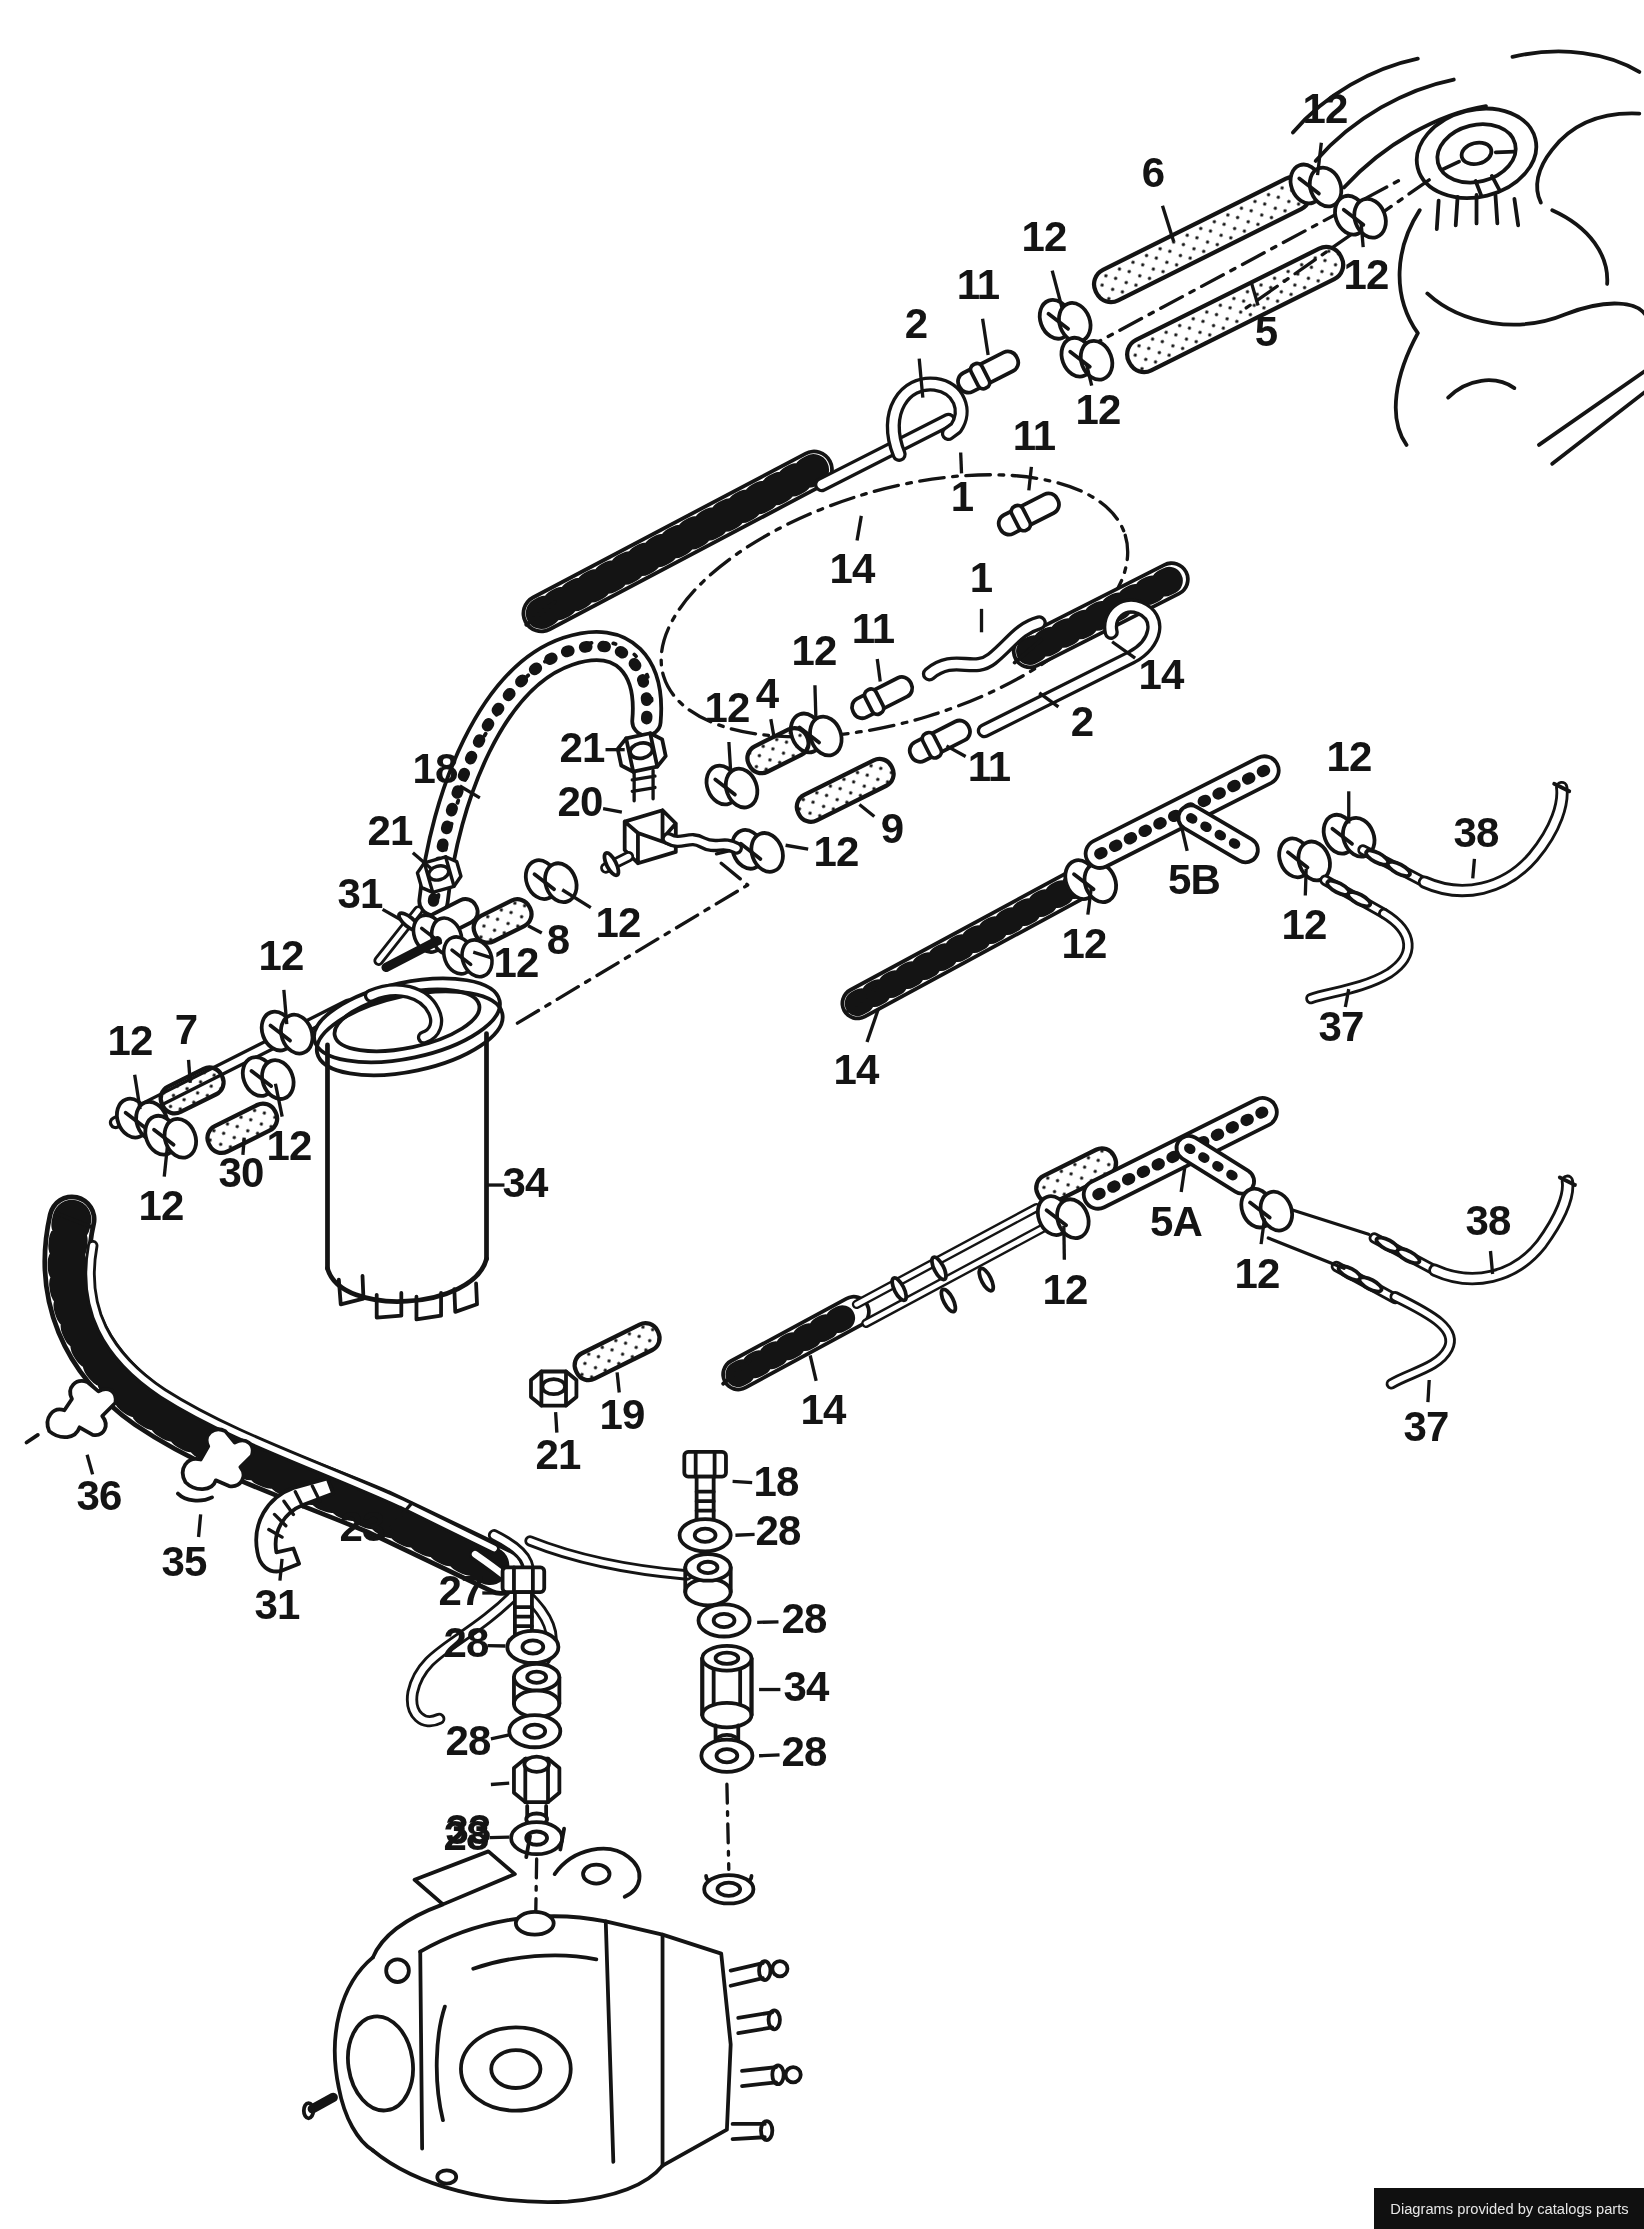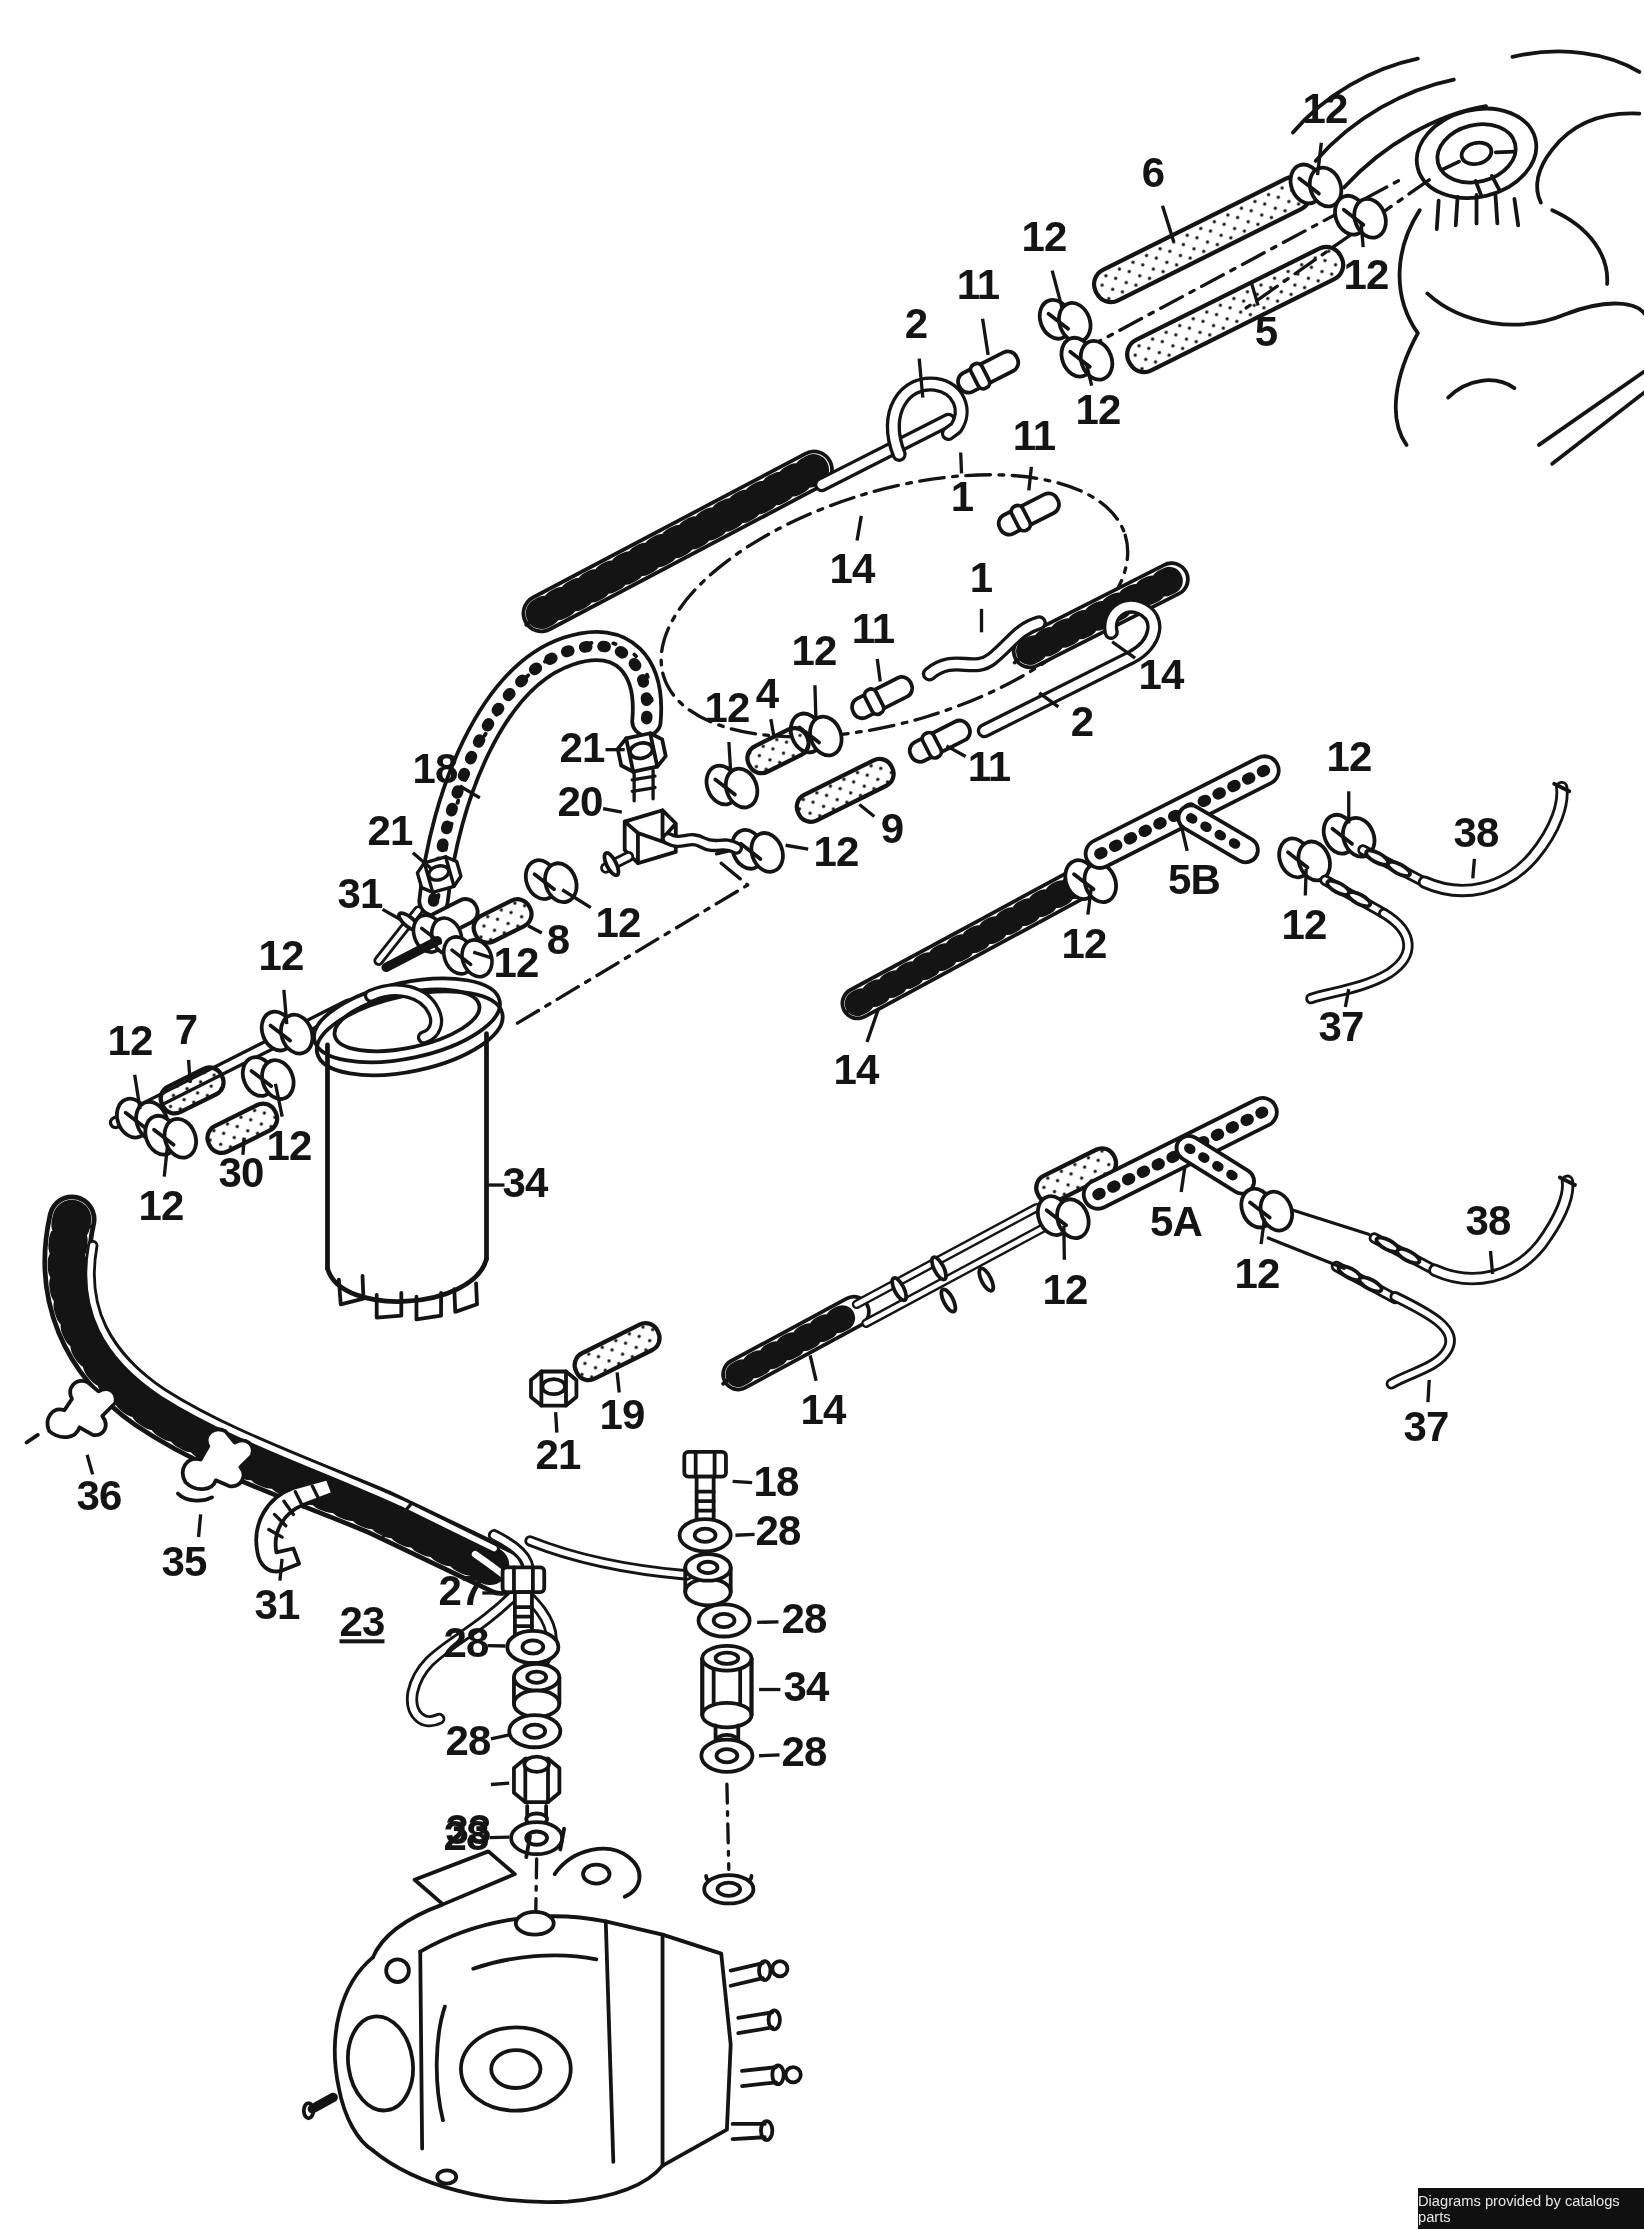"23" div.callout { text-decoration: underline -> none; top: 1624px -> 1529px }
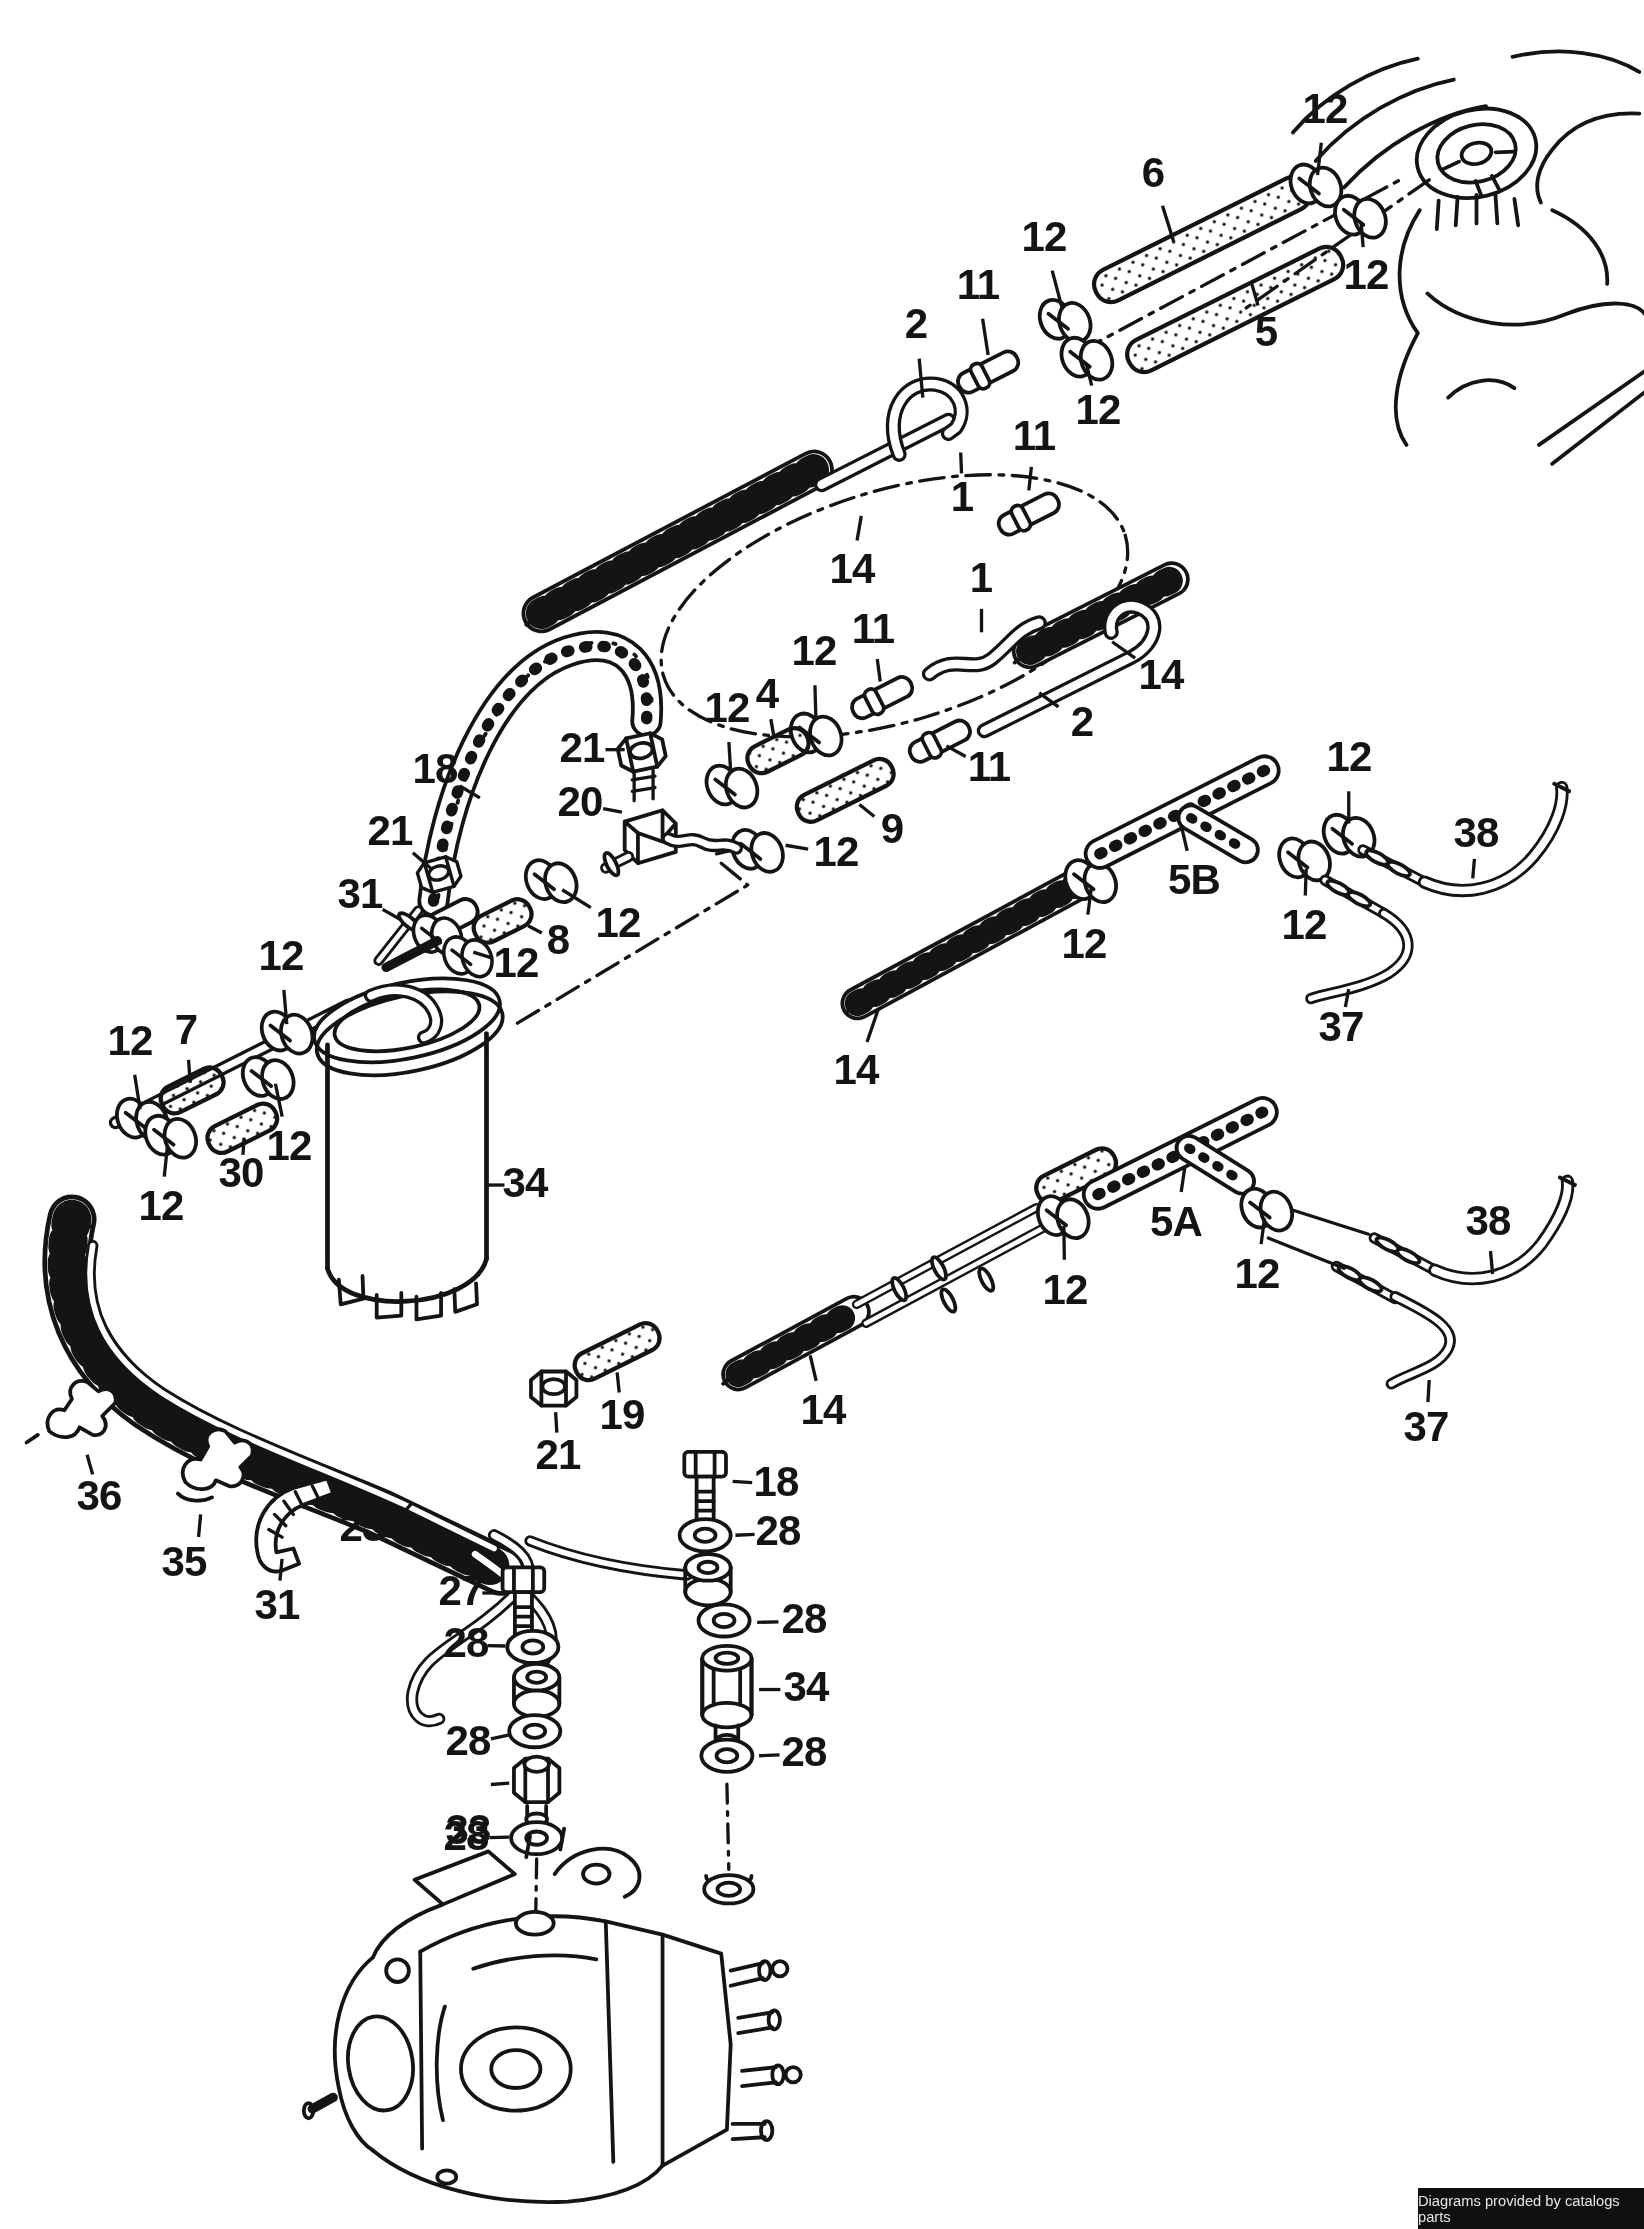"Diagrams provided by catalogs parts" .footer-bar { width: 227px -> 271px }
